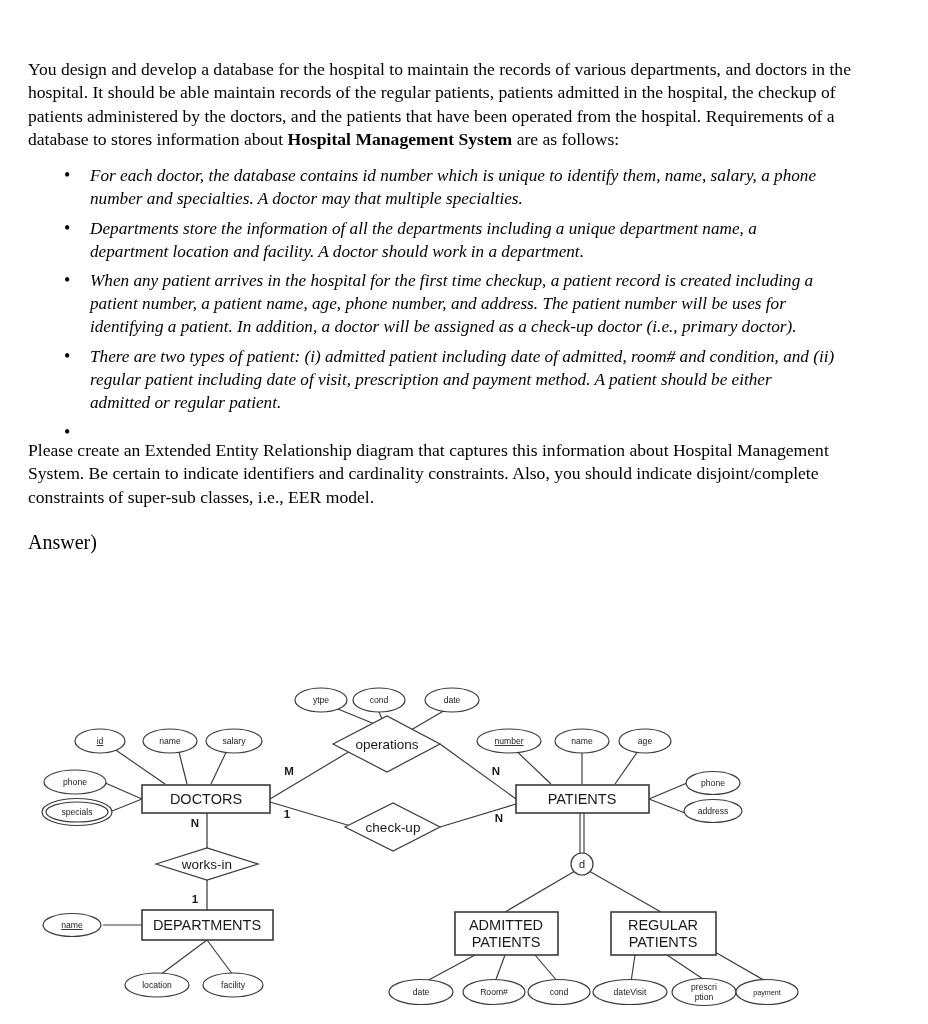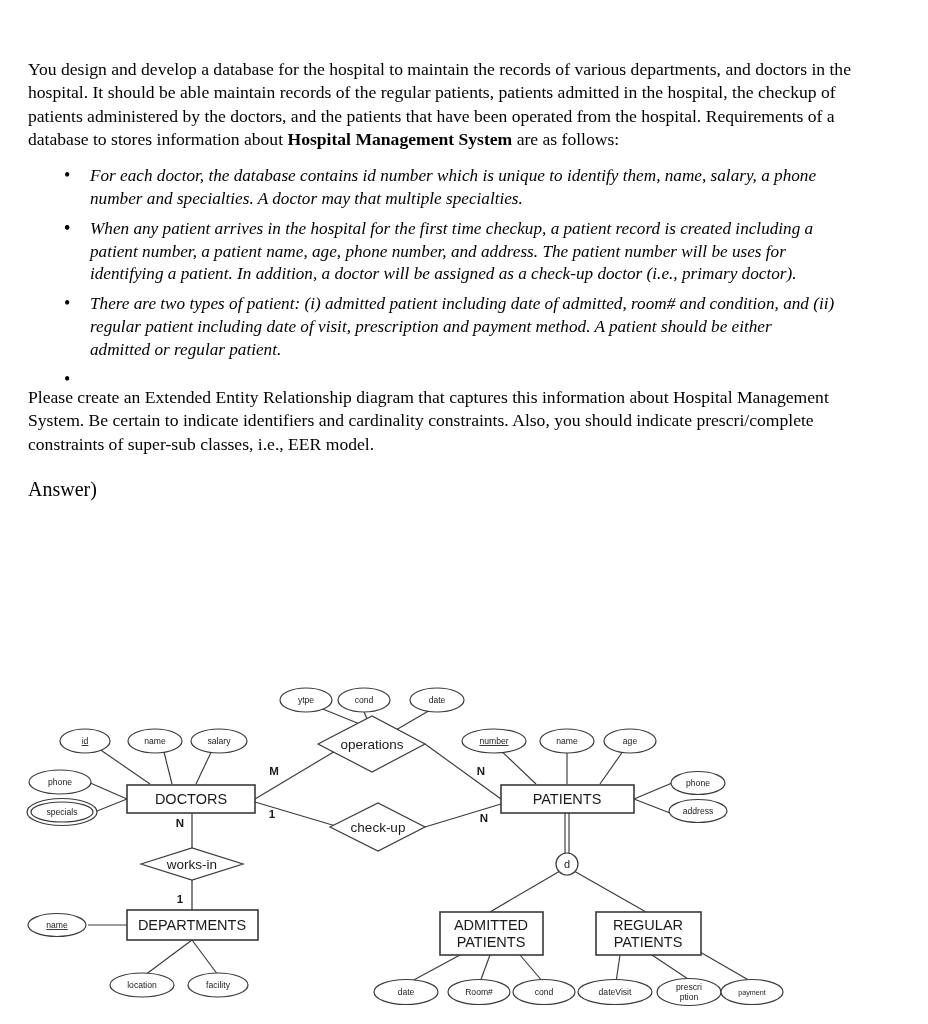"Departments store the information of" span { html: none -> <span>Departments store the information of all the departments including a unique department name, a department location and facility. A doctor should work in a department.</span> }
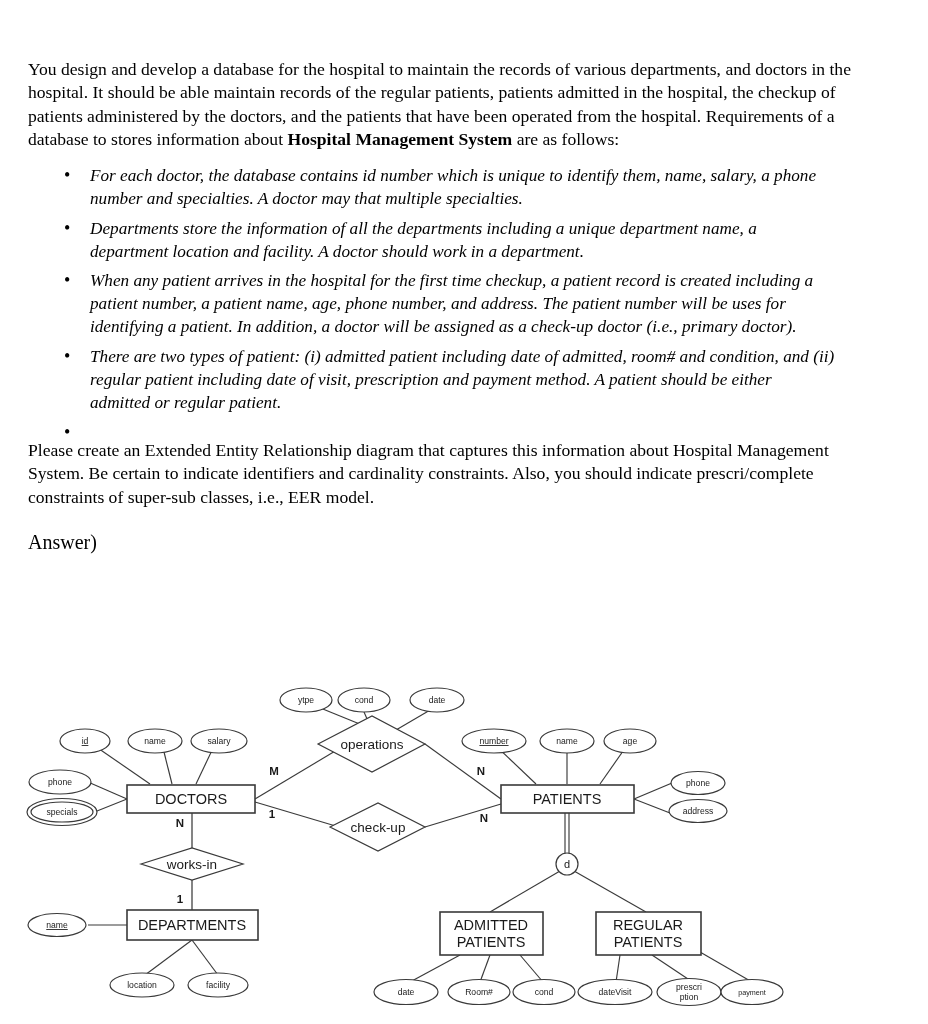"Please create an Extended Entity" p.para { text: prescri/complete -> disjoint/complete }
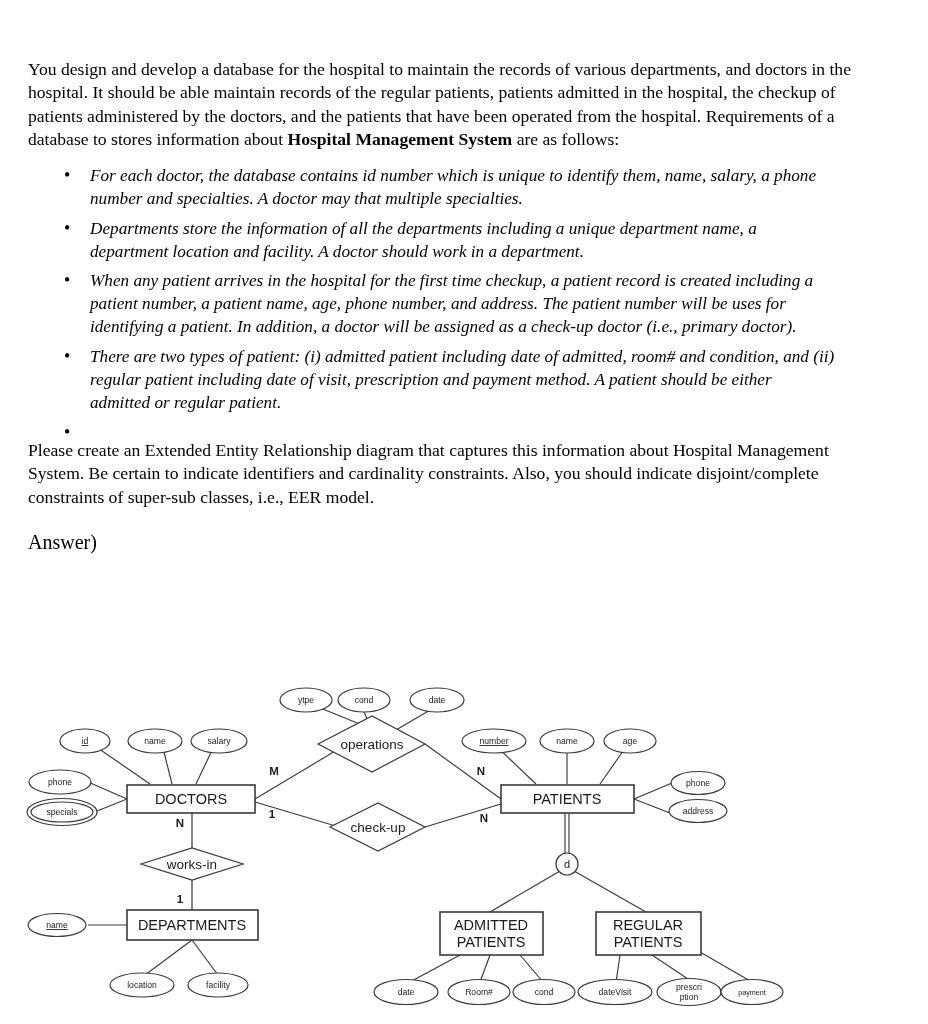"ytpe" .diagram { left: 0 -> 15px }
